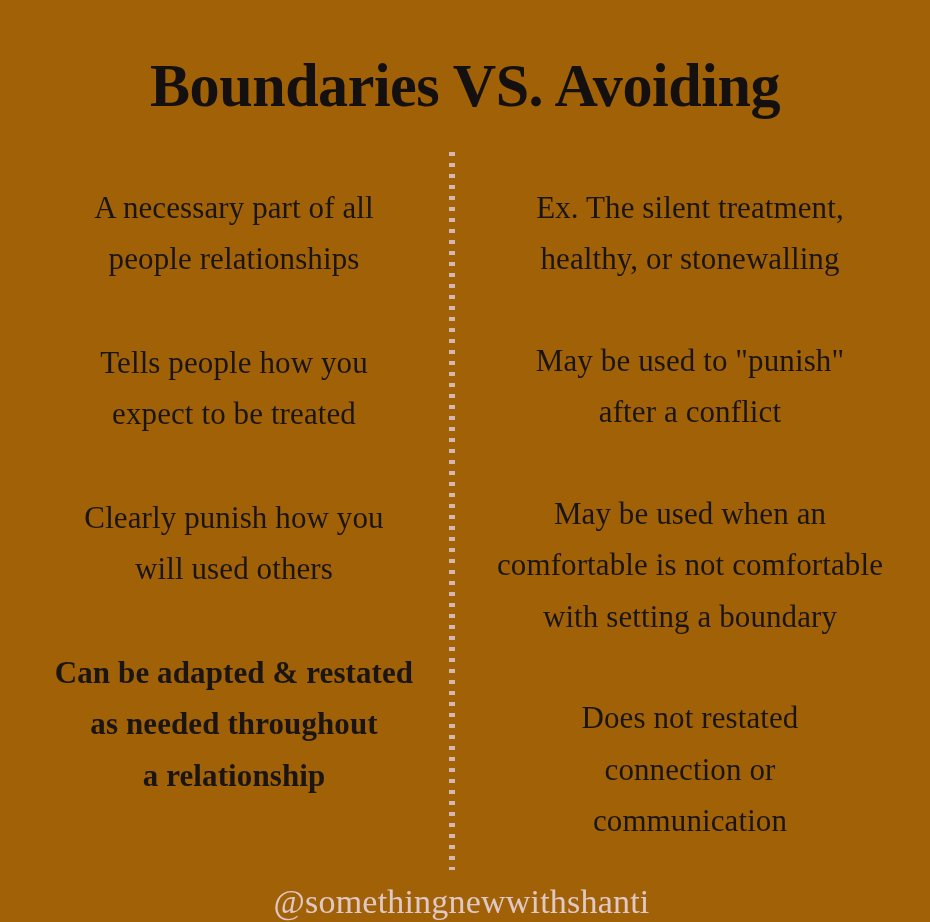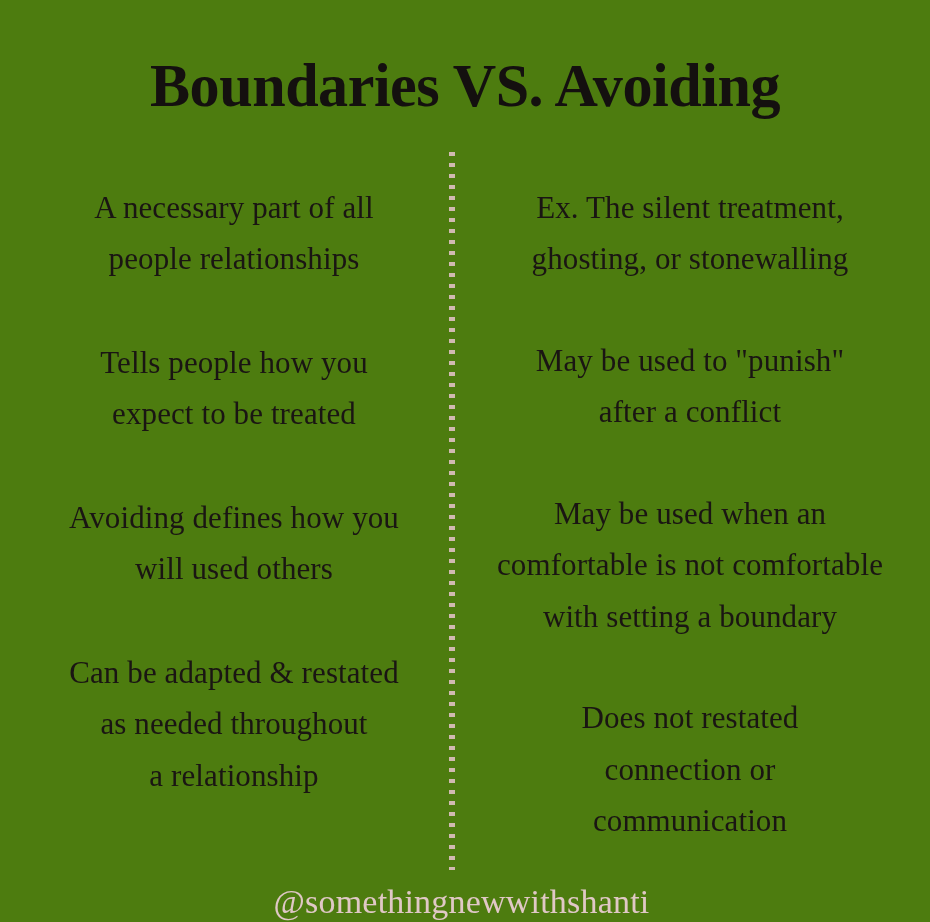"Boundaries VS. Avoiding" .poster { background: #4d7c0f -> #a16207 }
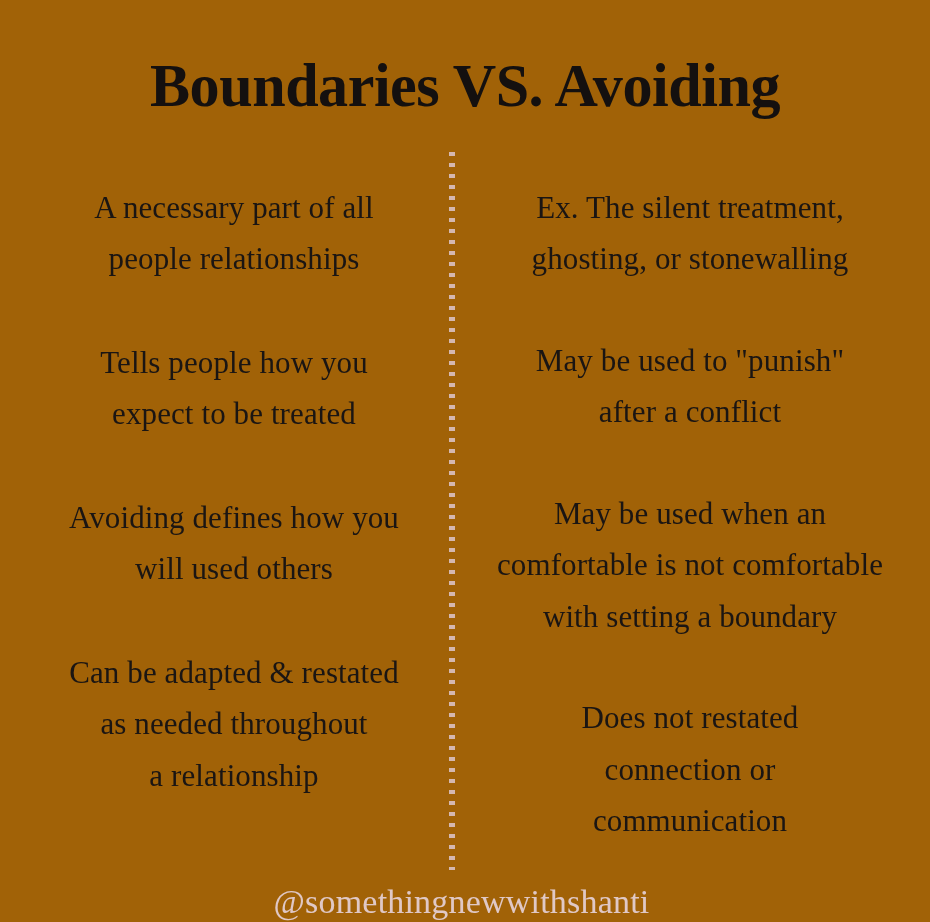"ghosting, or stonewalling" span.line { text: ghosting -> healthy }
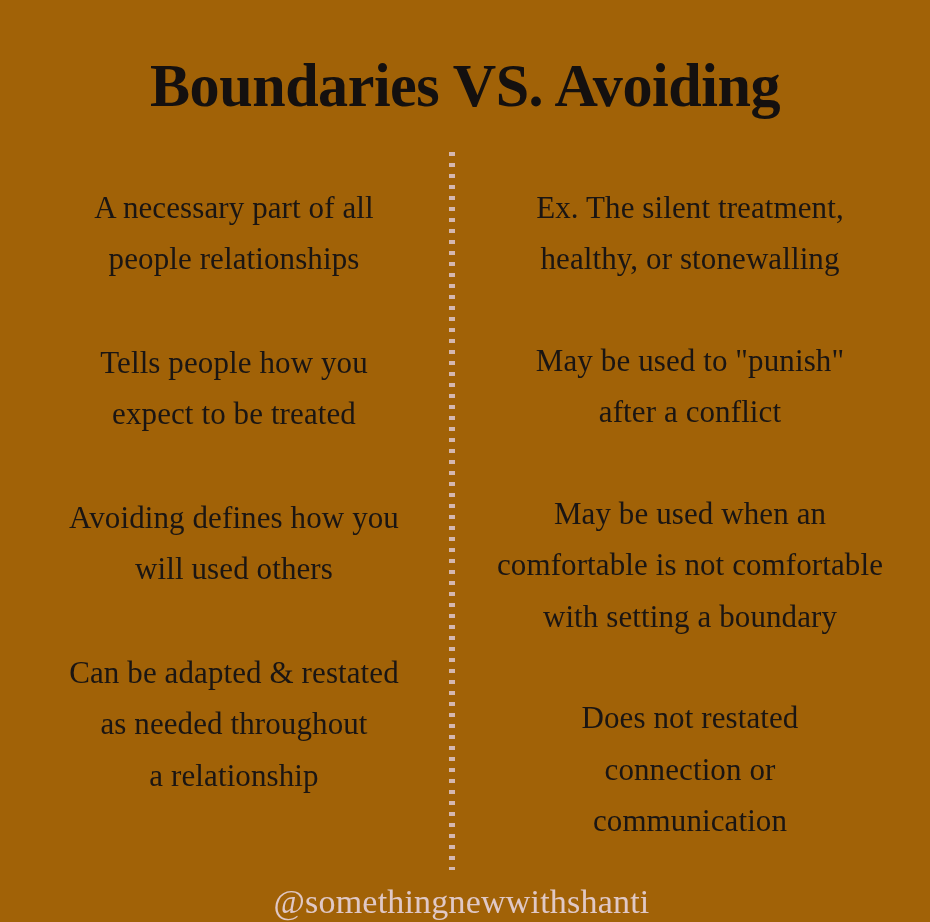"Avoiding defines how you" span.line { text: Avoiding defines -> Clearly punish }
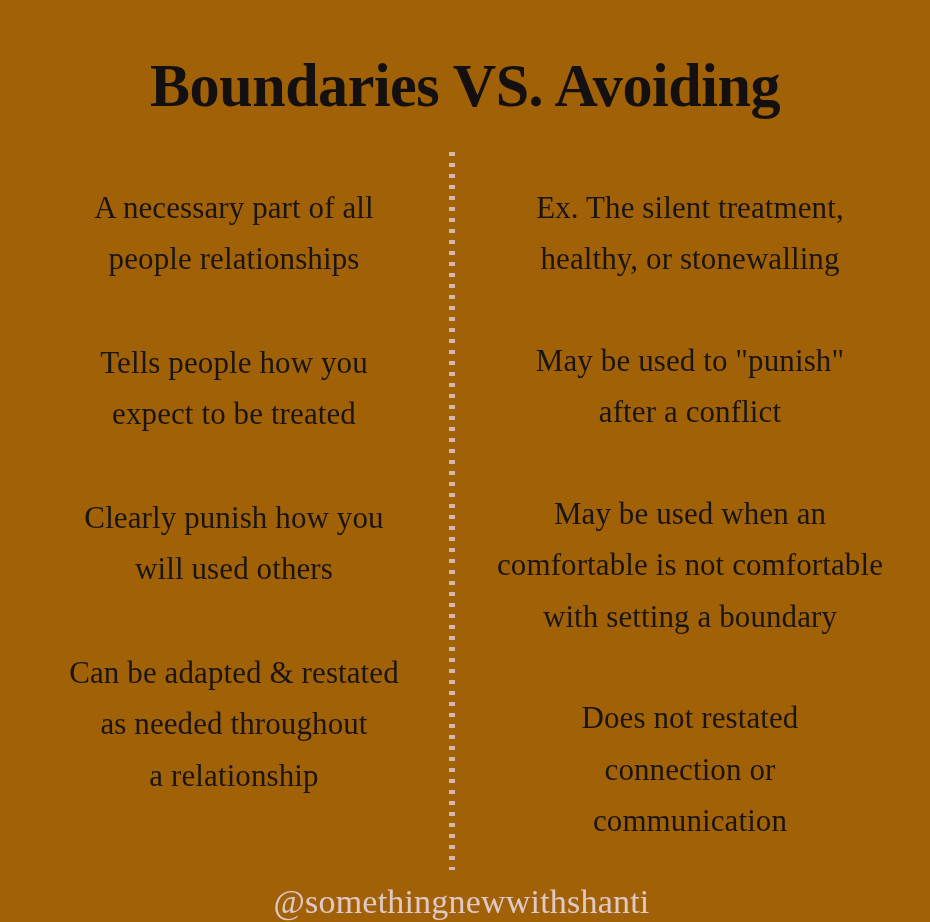"Can be adapted & restated" .col-left .item:last-child { font-weight: none -> bold }
